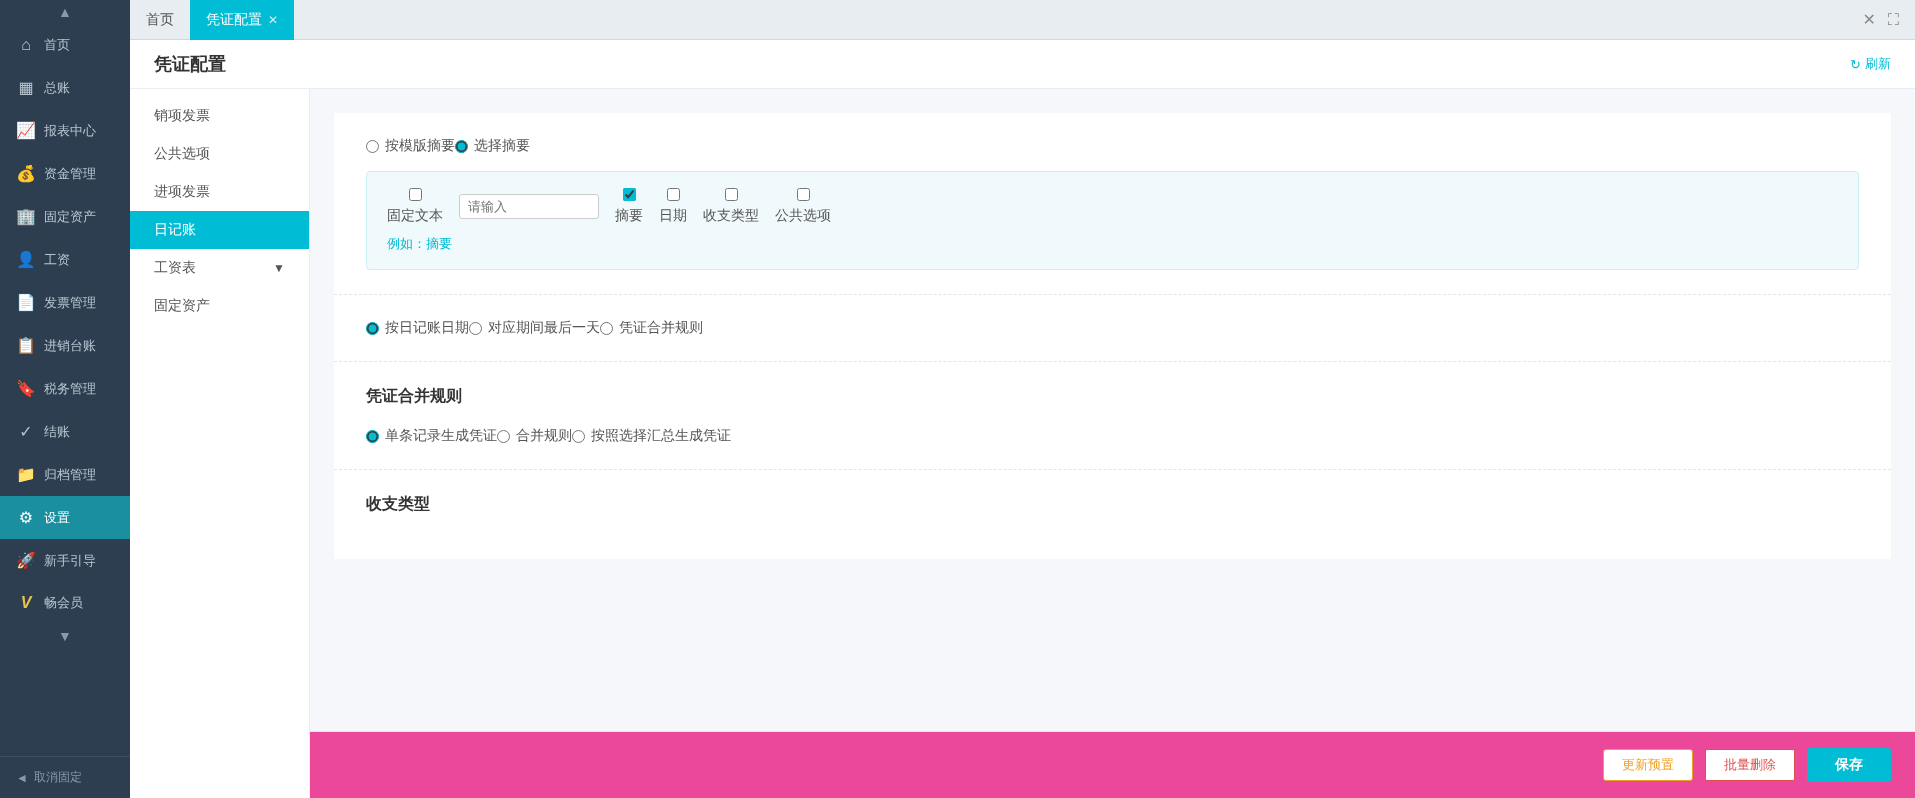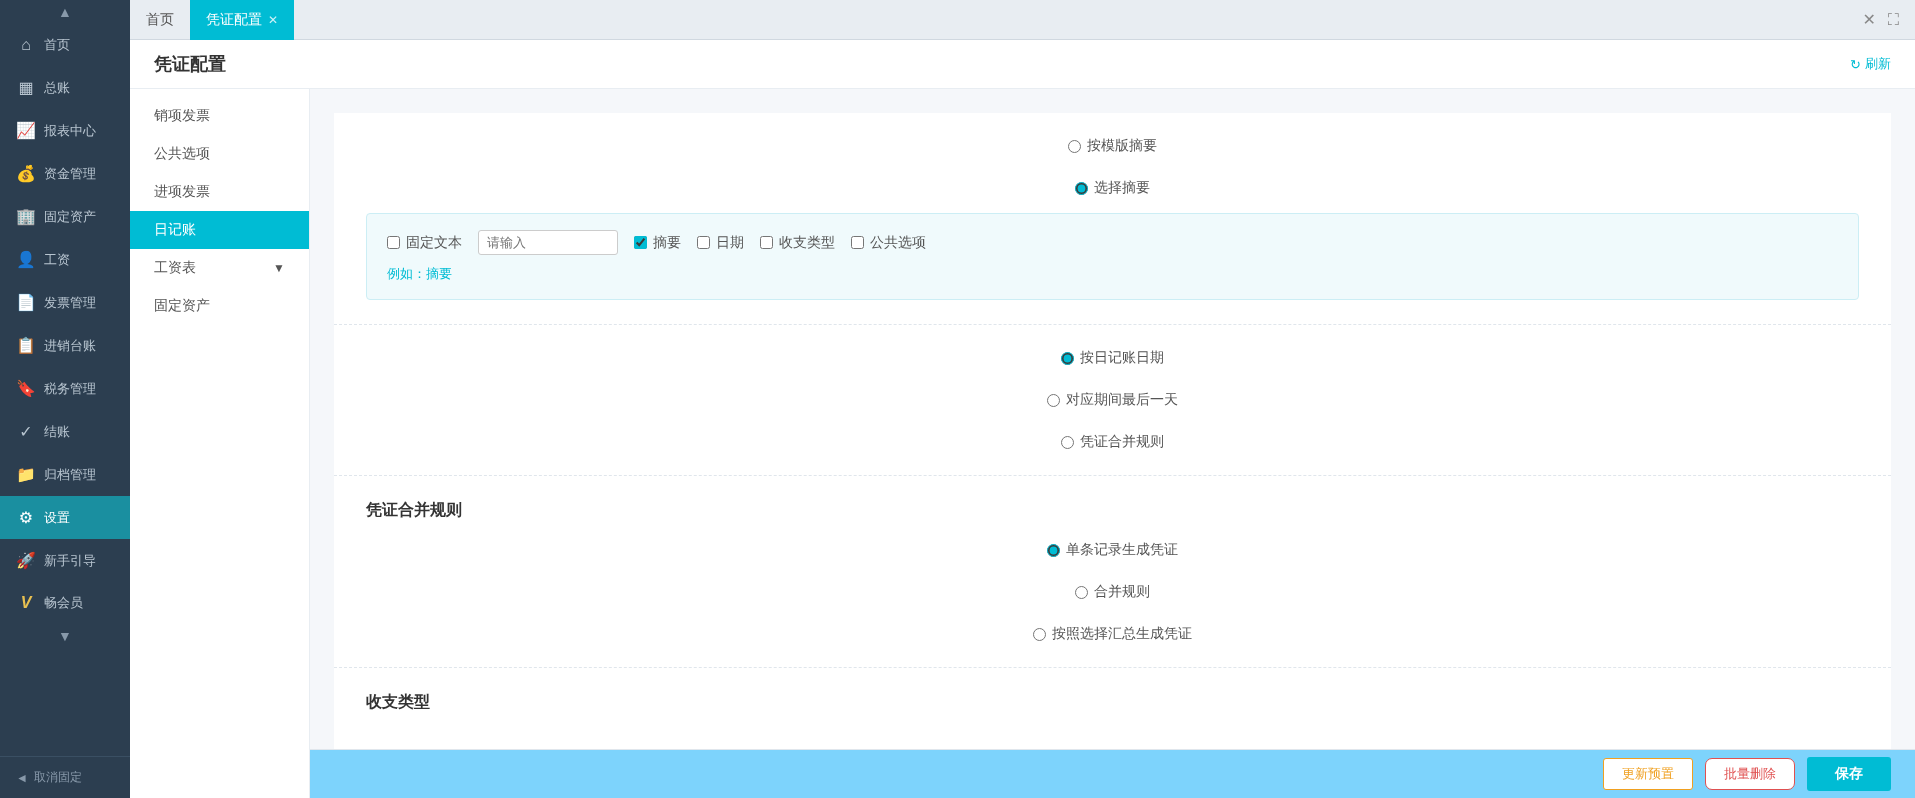"按模版摘要" .radio-group { flex-direction: column -> none; gap: 24px -> none }
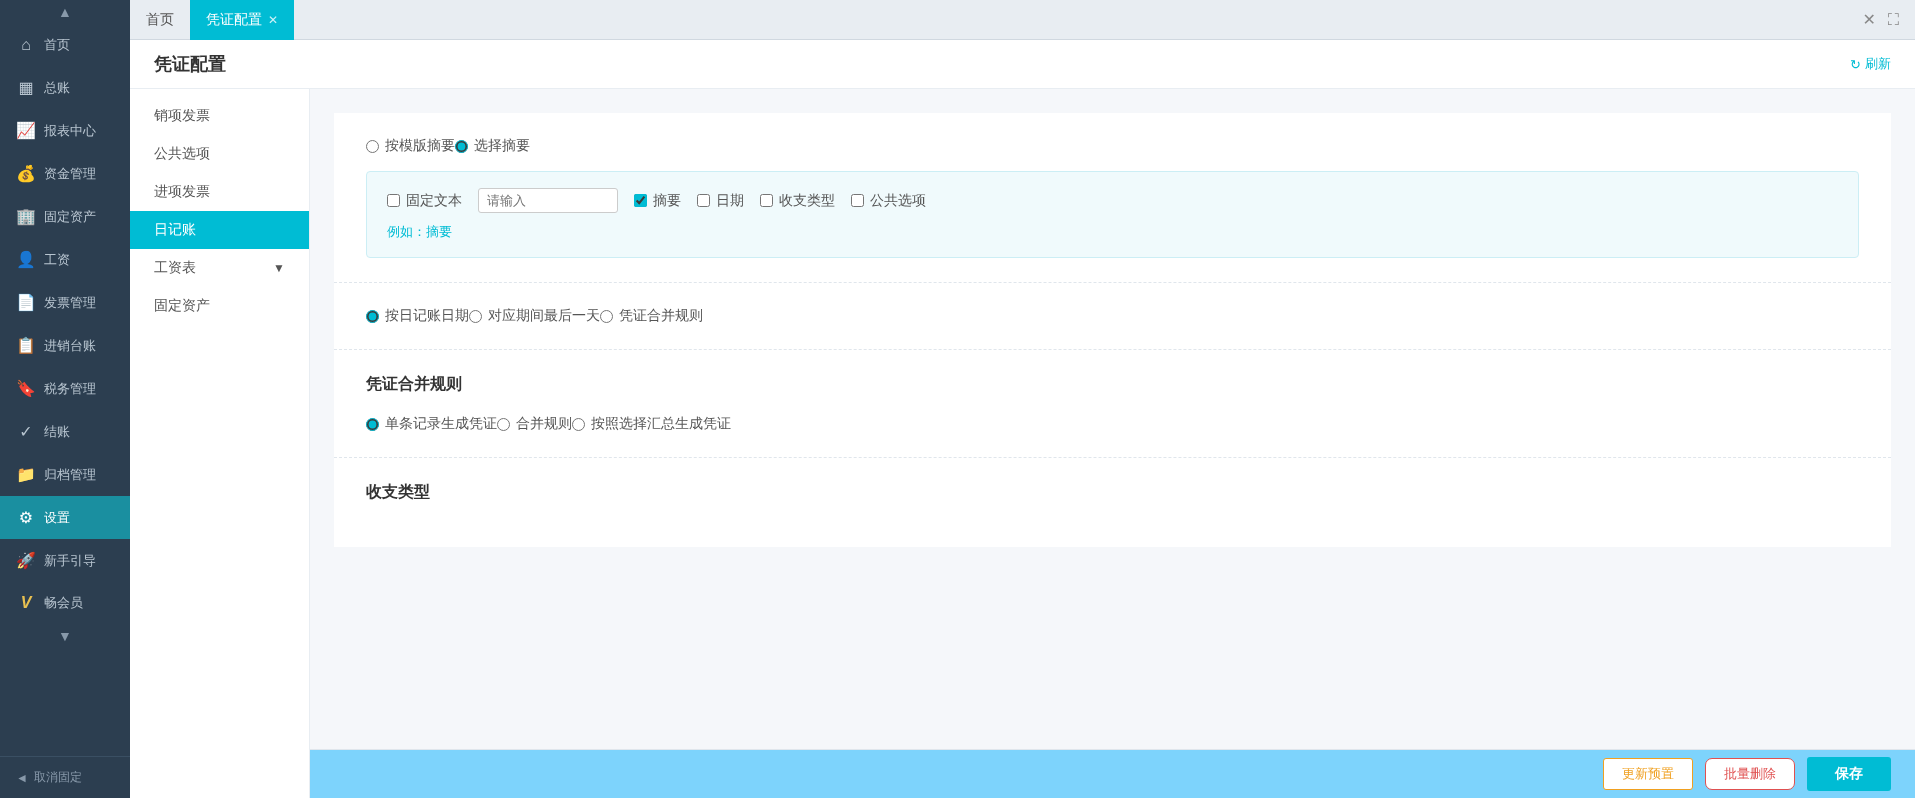"固定文本" .checkbox-item { flex-direction: none -> column }
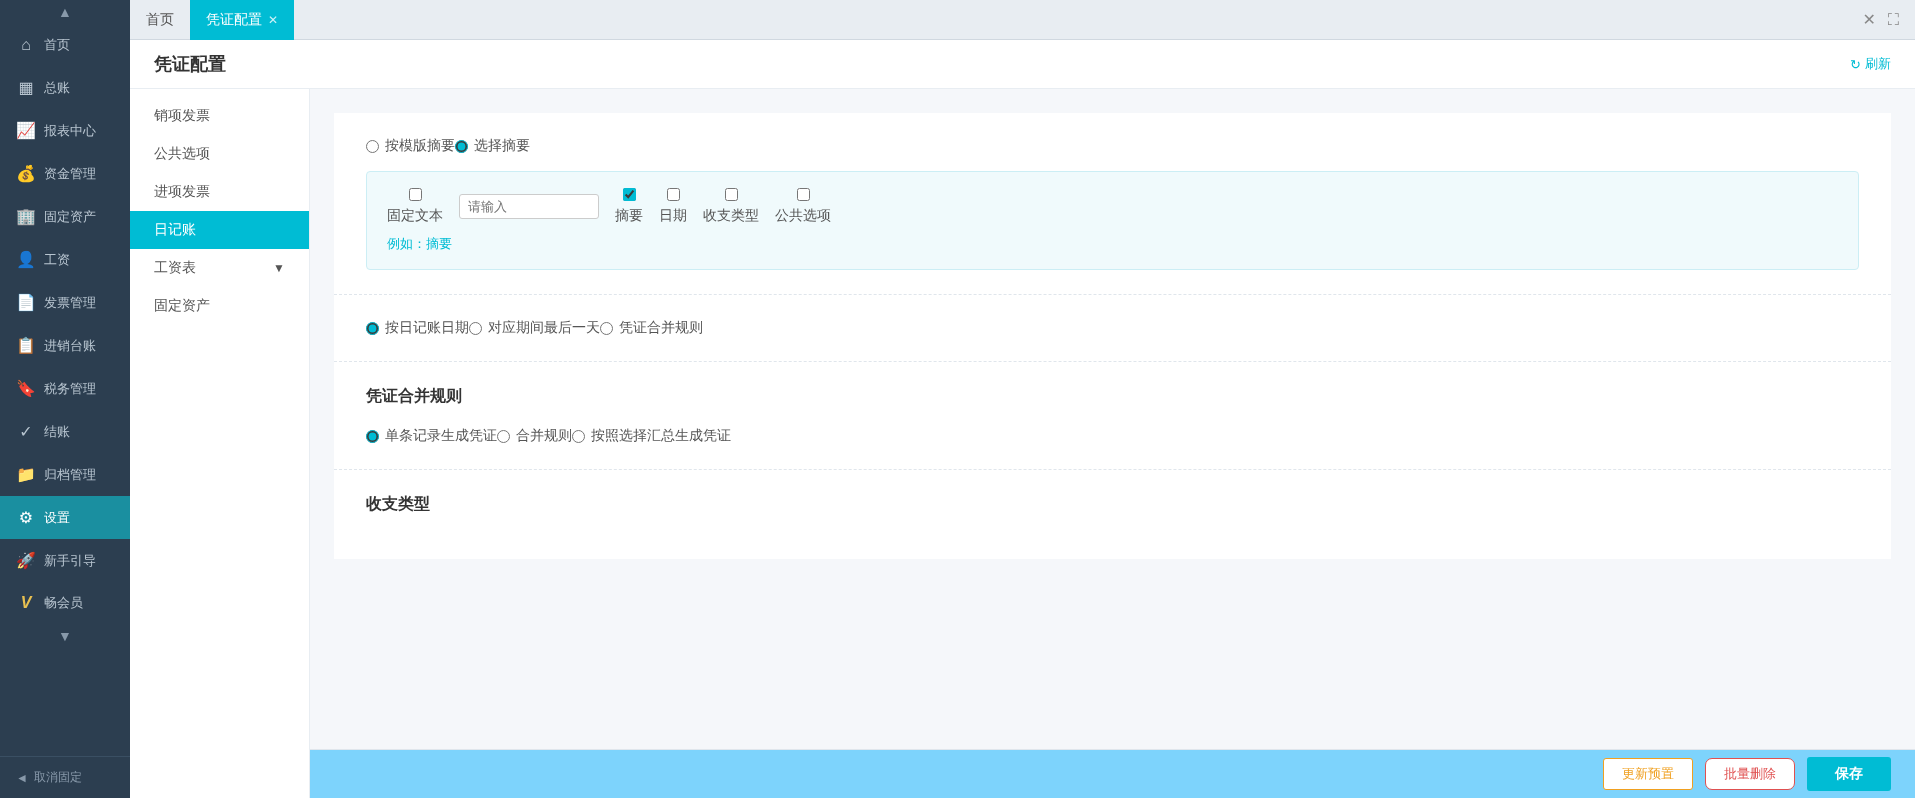"更新预置" .bottom-bar { background: #7dd3fc -> #ec4899; padding: 7px 24px -> 16px 24px }
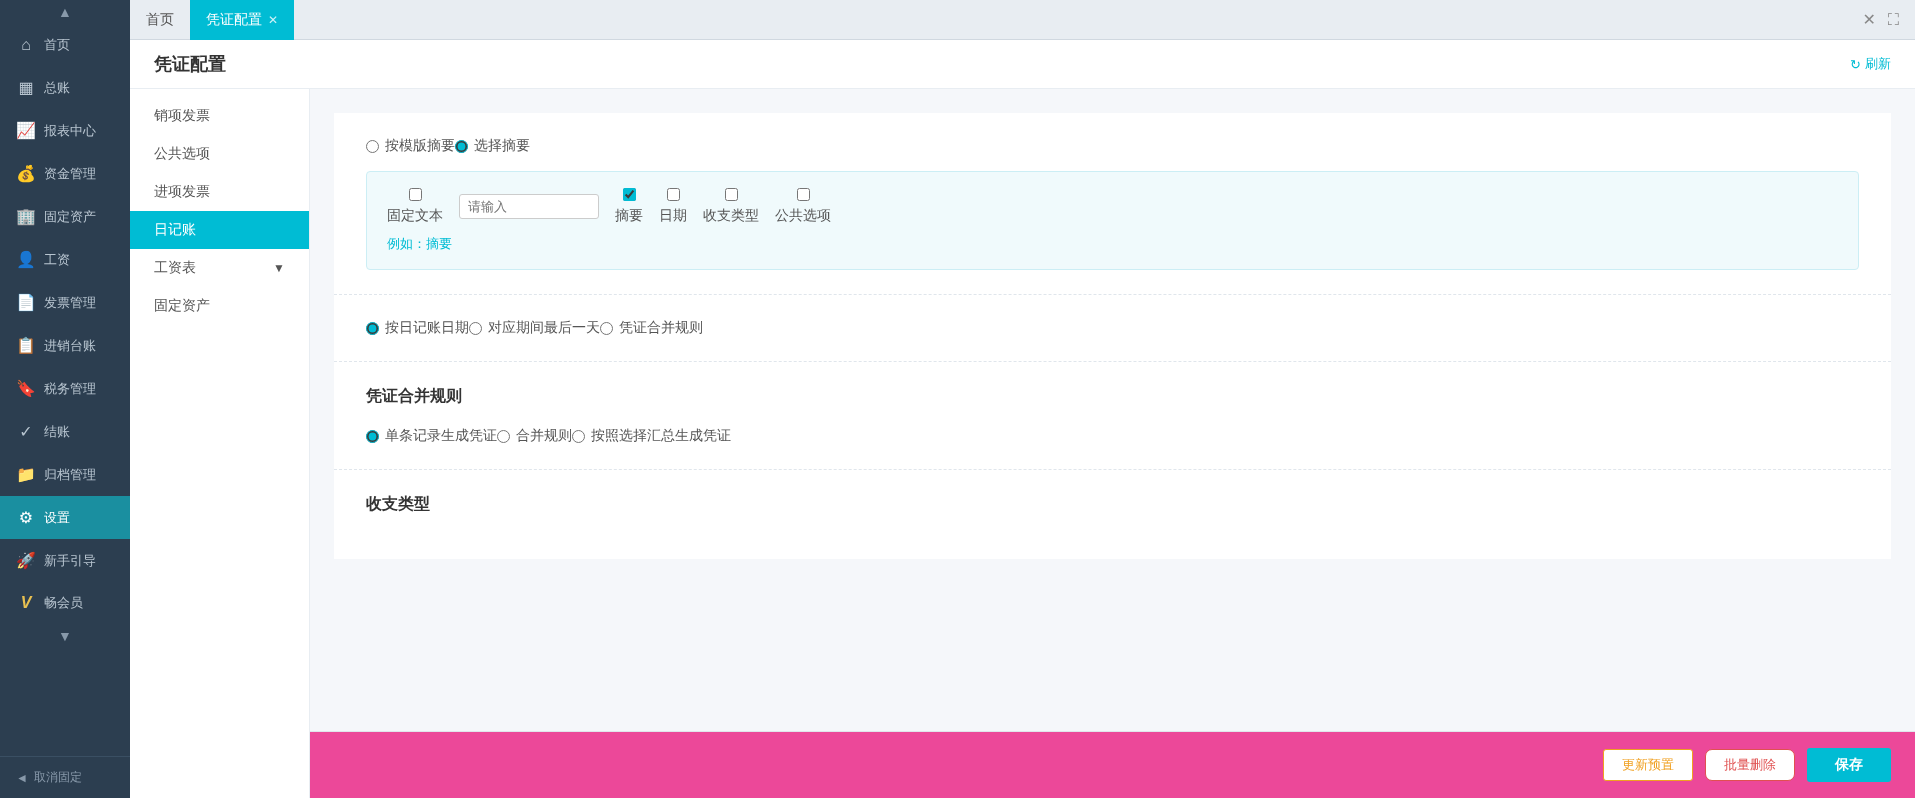"批量删除" .btn-outline-red { border-radius: 7px -> 2px }
